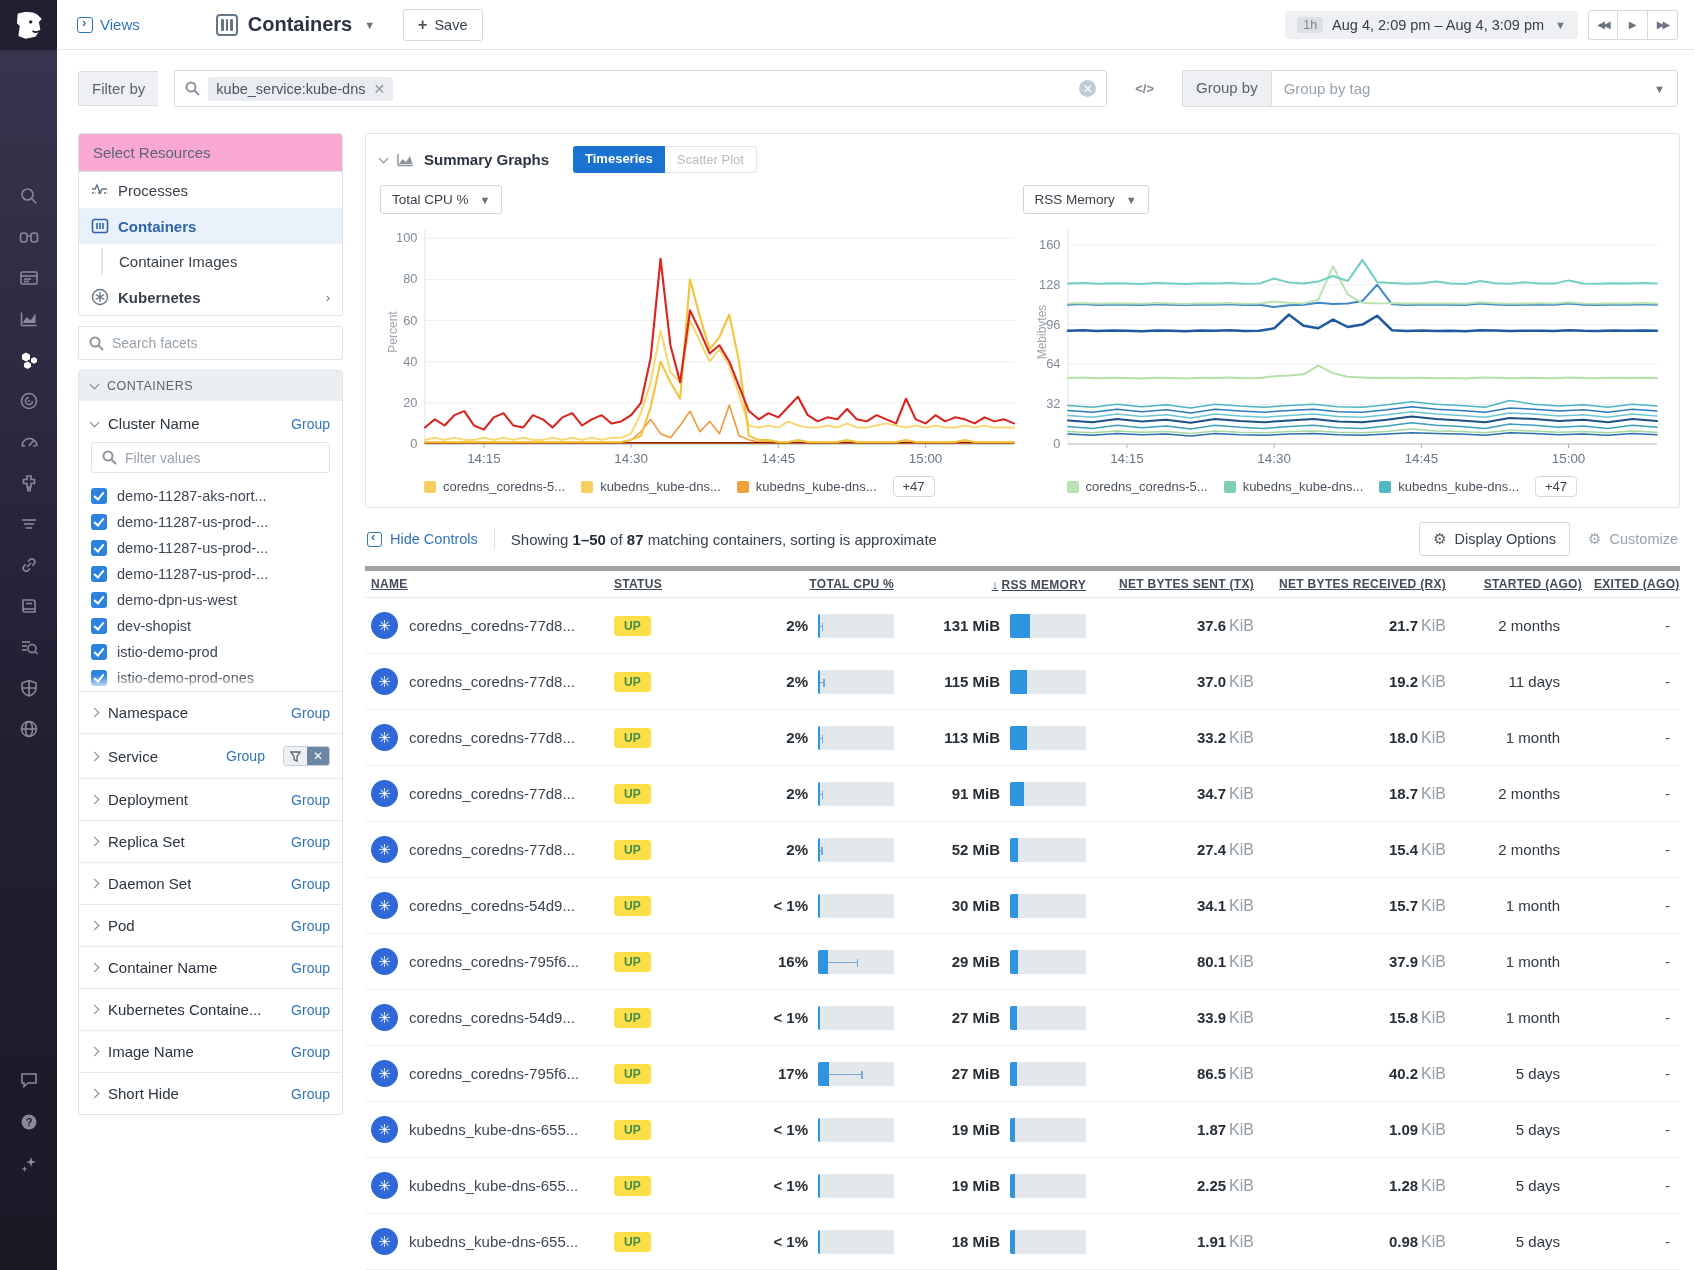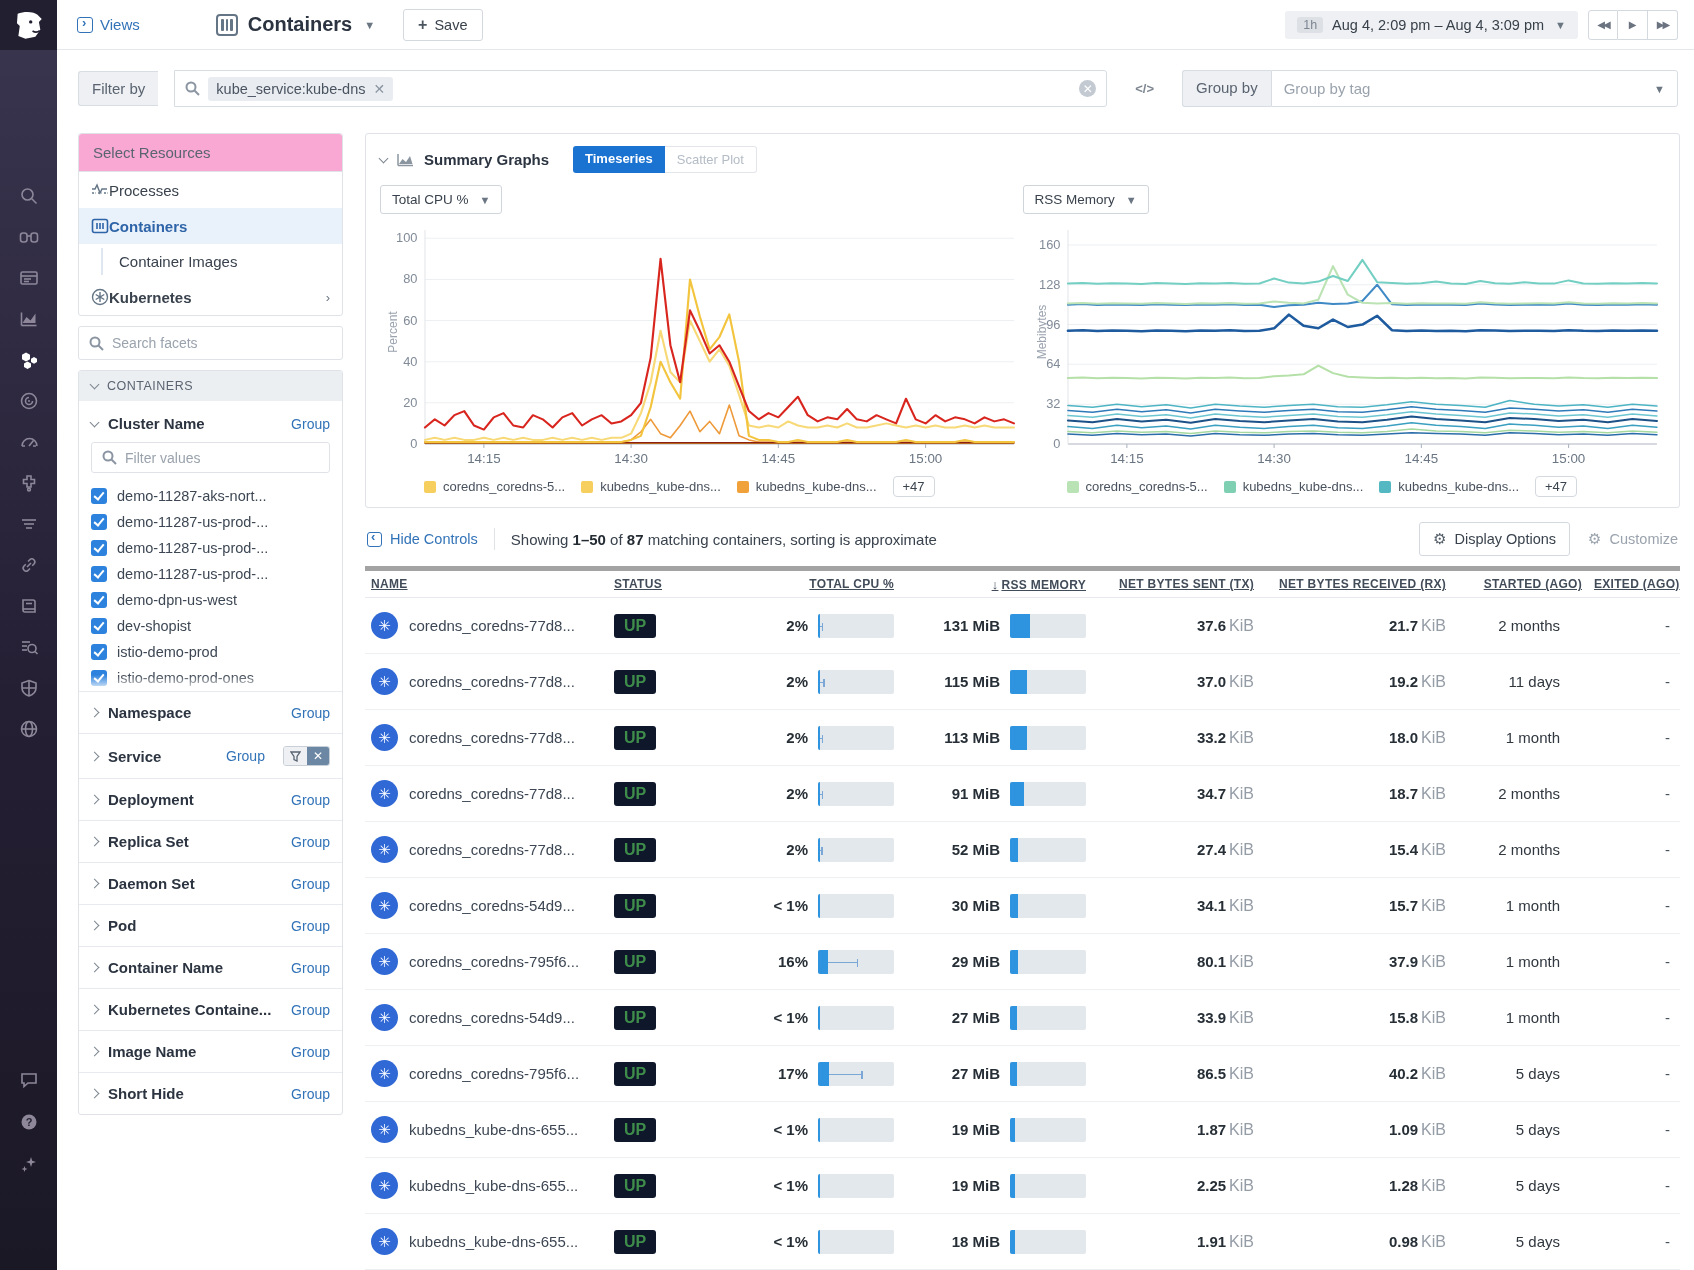"Processes" .res-item { gap: none -> 9px }
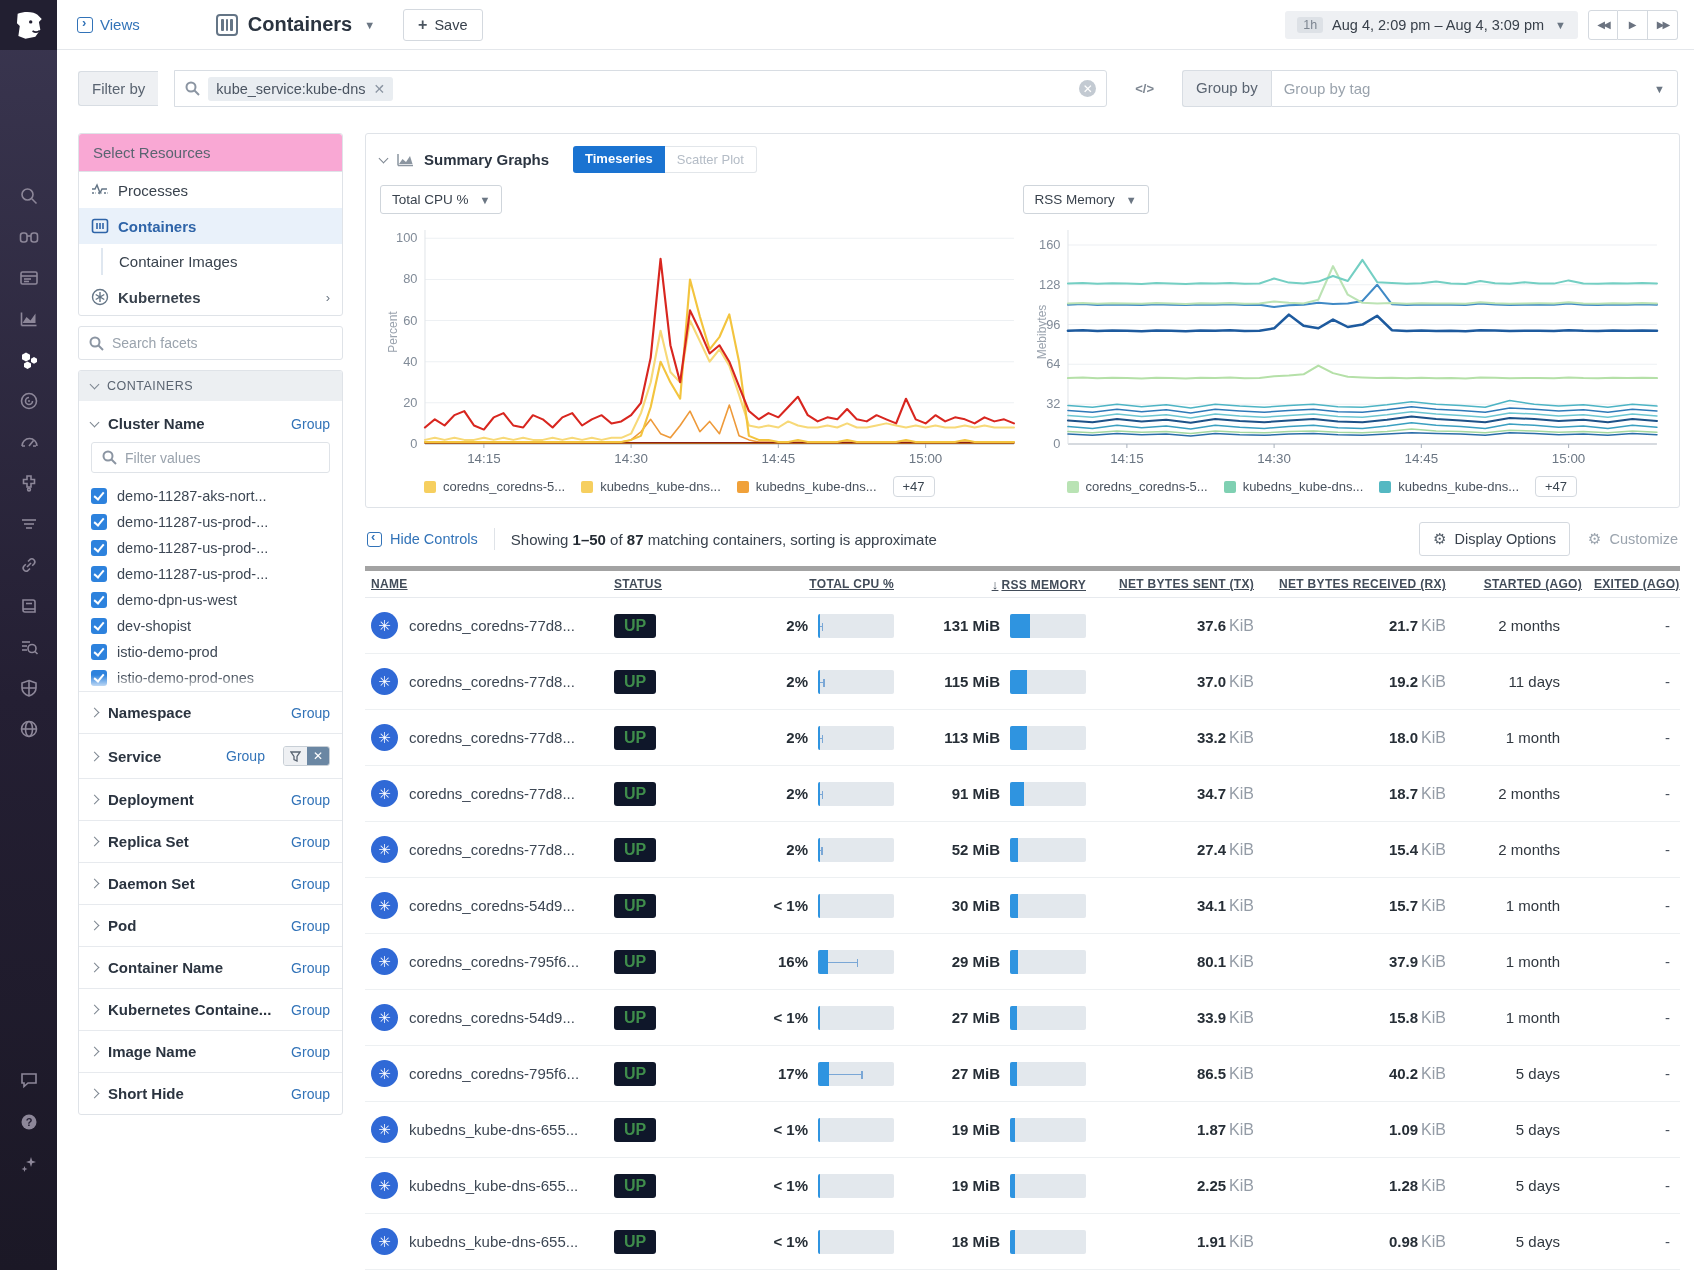"Cluster Name" .facet-name { font-weight: bold -> normal }
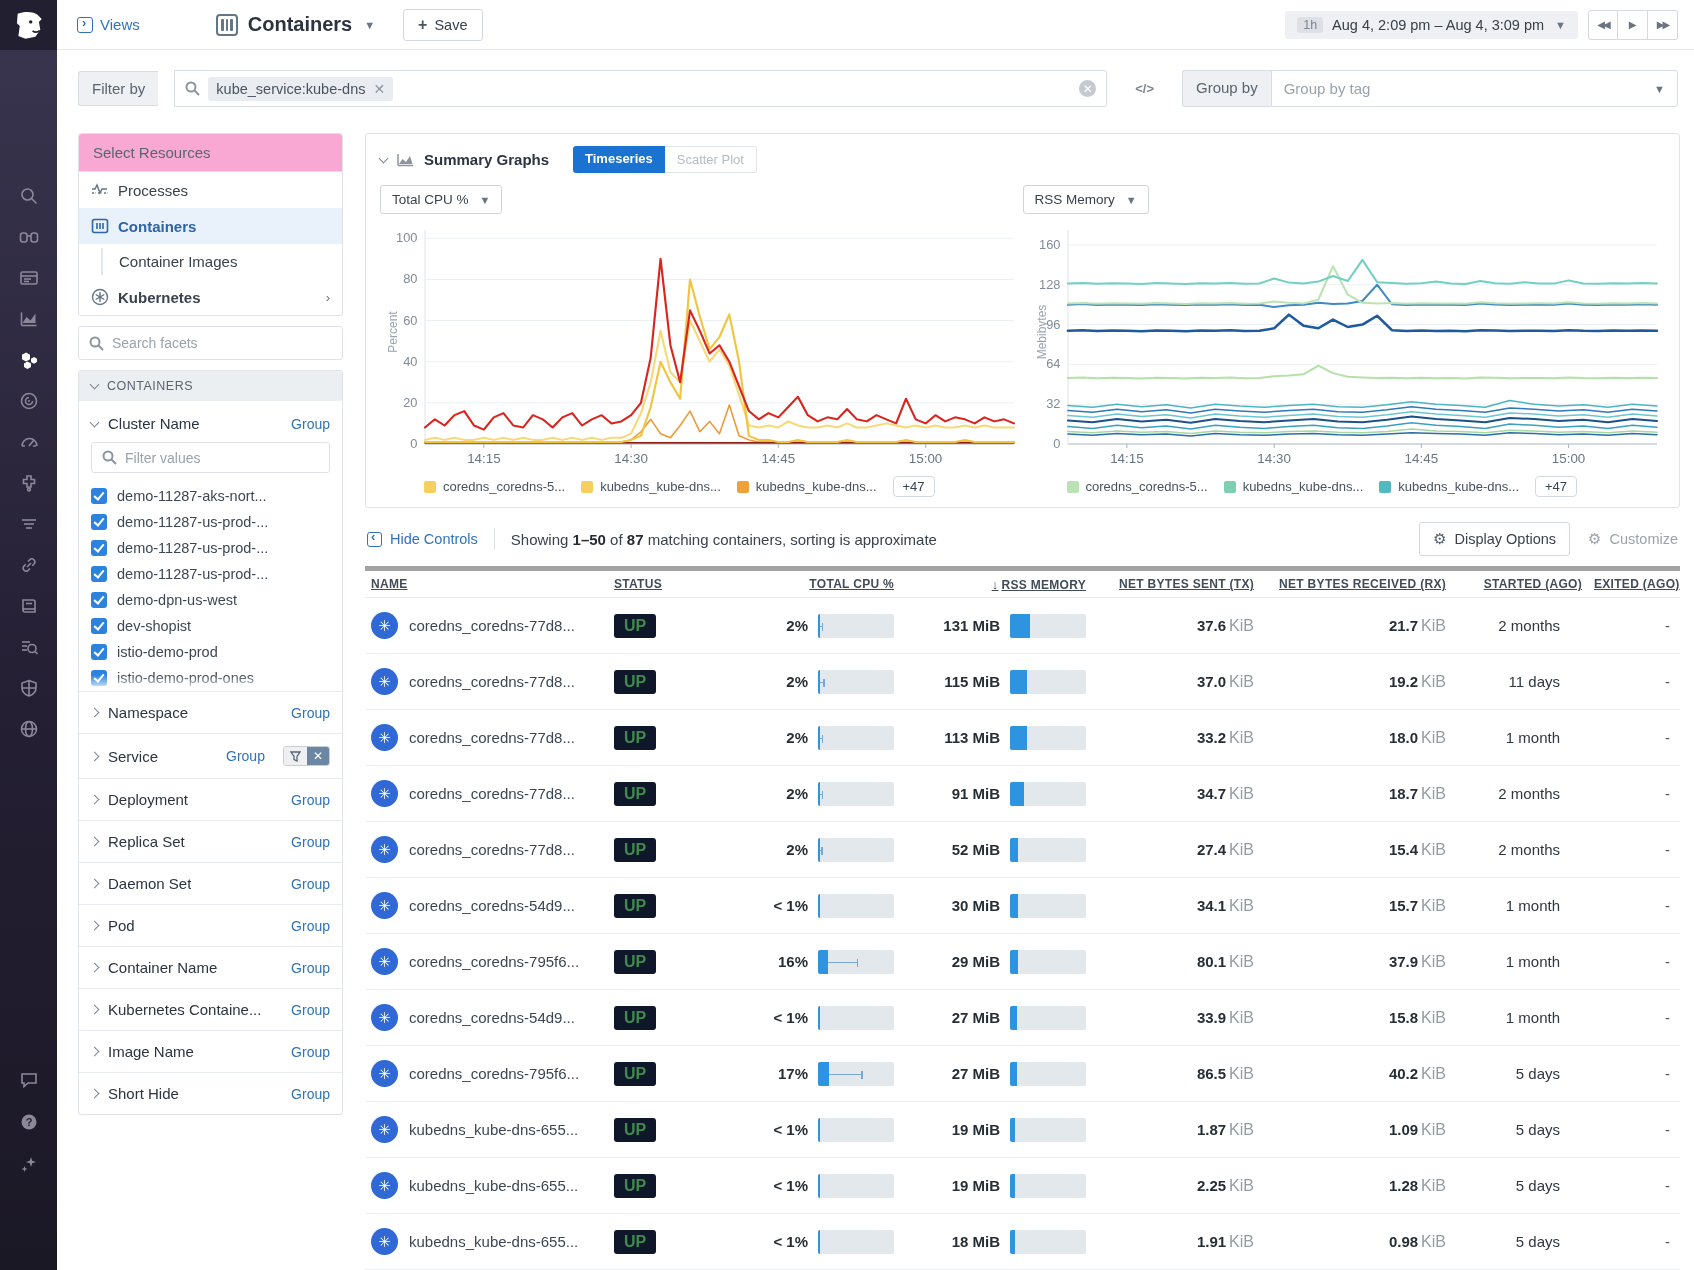"UP" .badge-up { background: #0f172a -> #fde047; font-size: 16px -> 12px }
